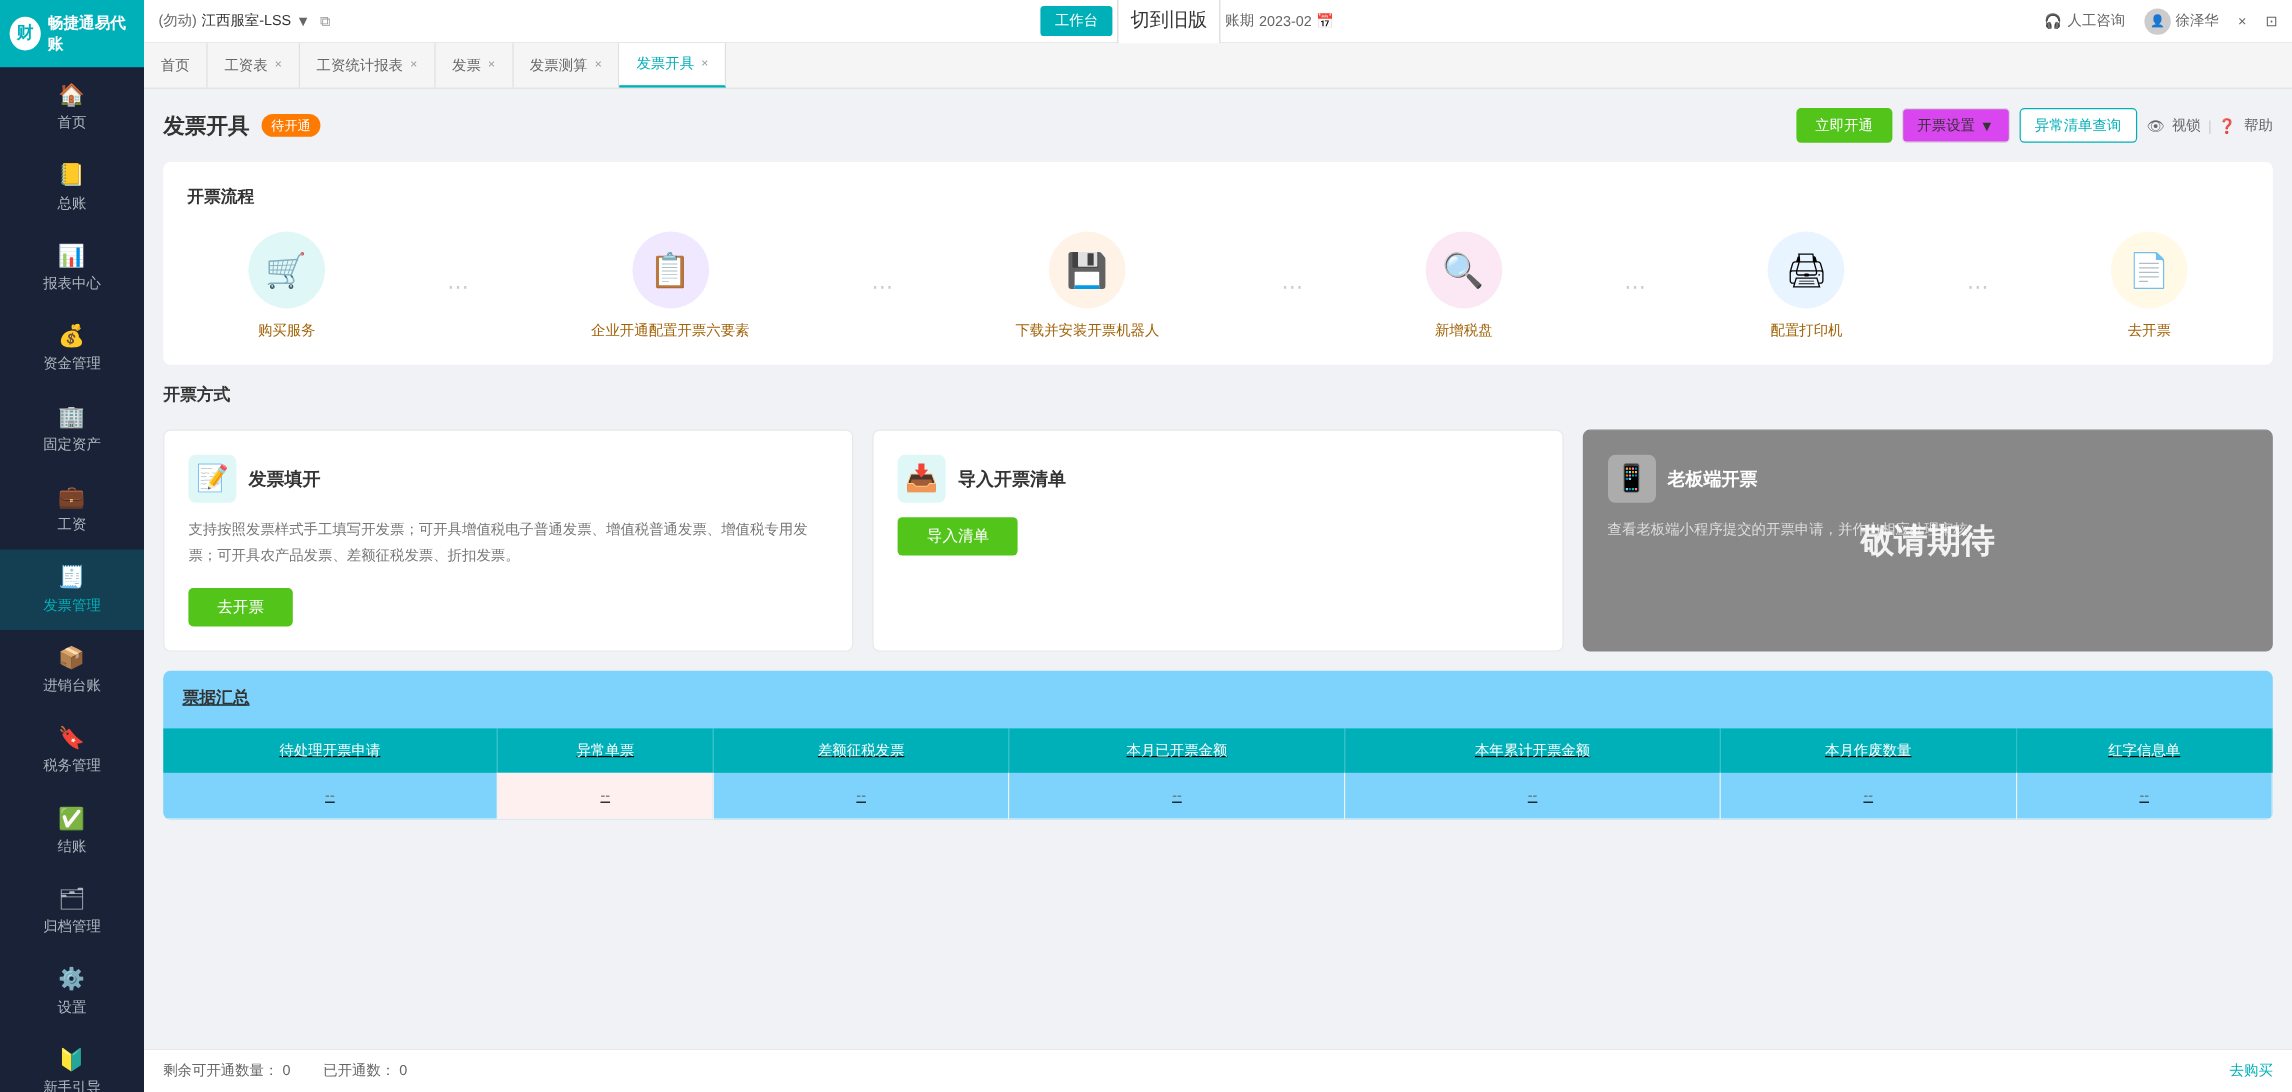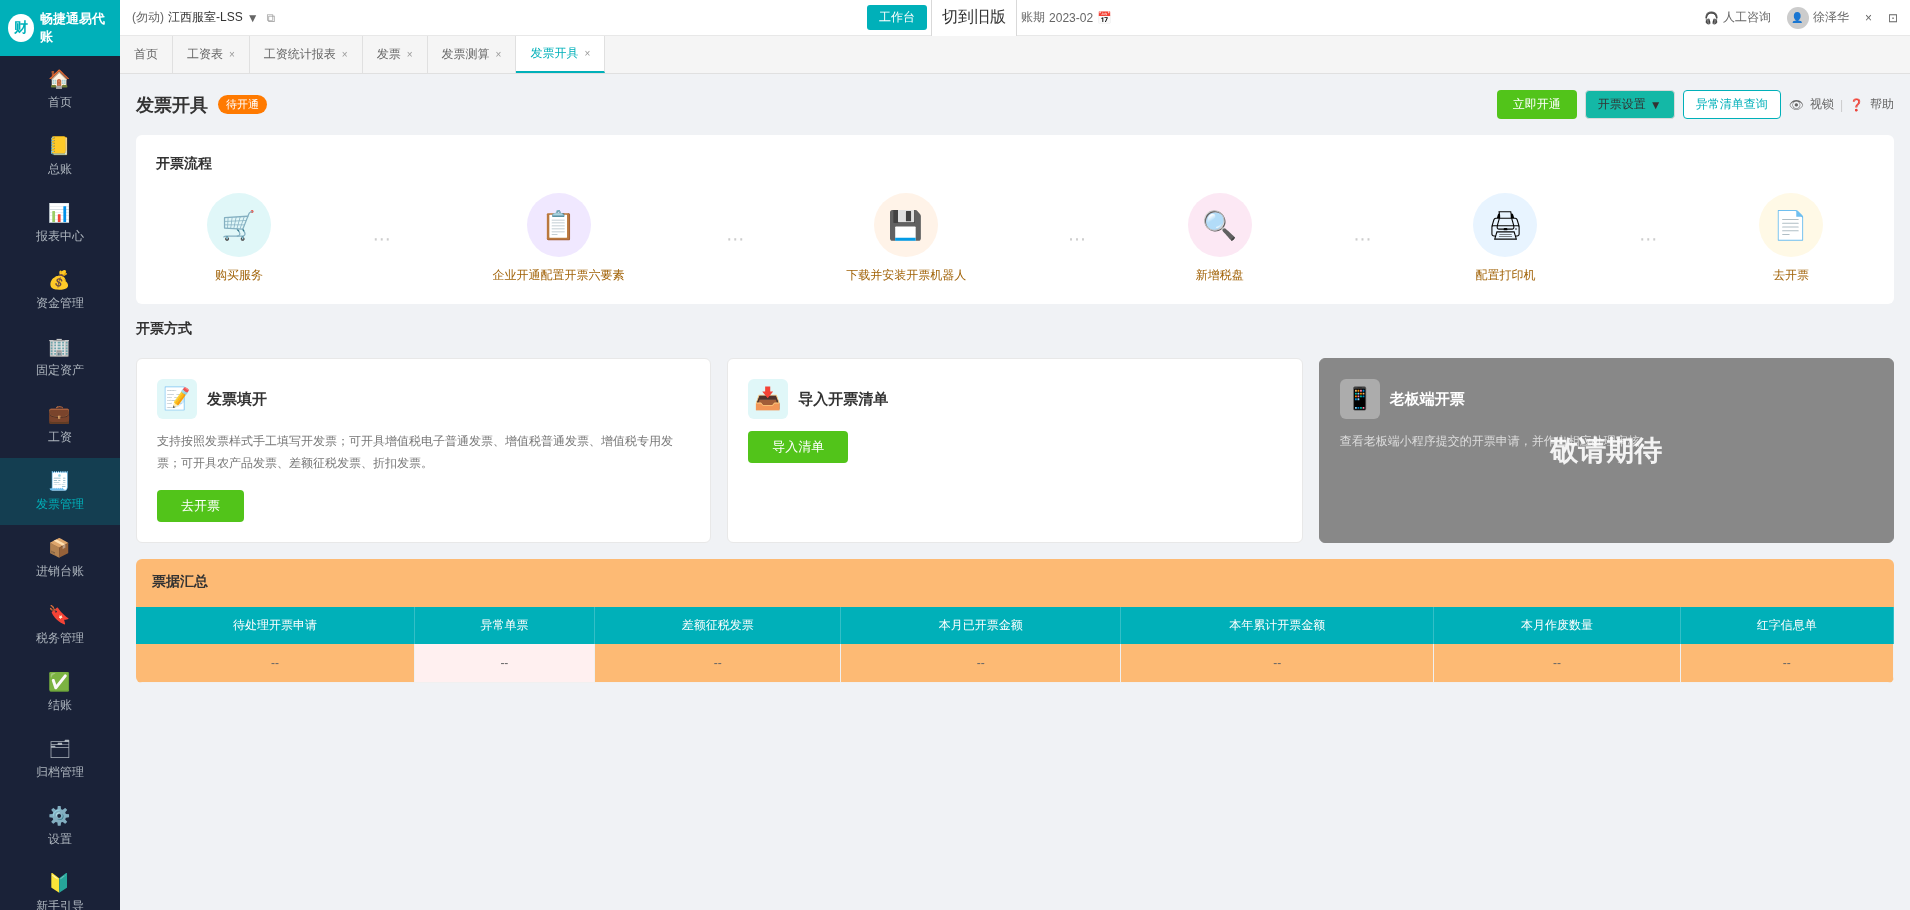"开票设置" .btn-outline { background: #14b8a6 -> #d946ef }
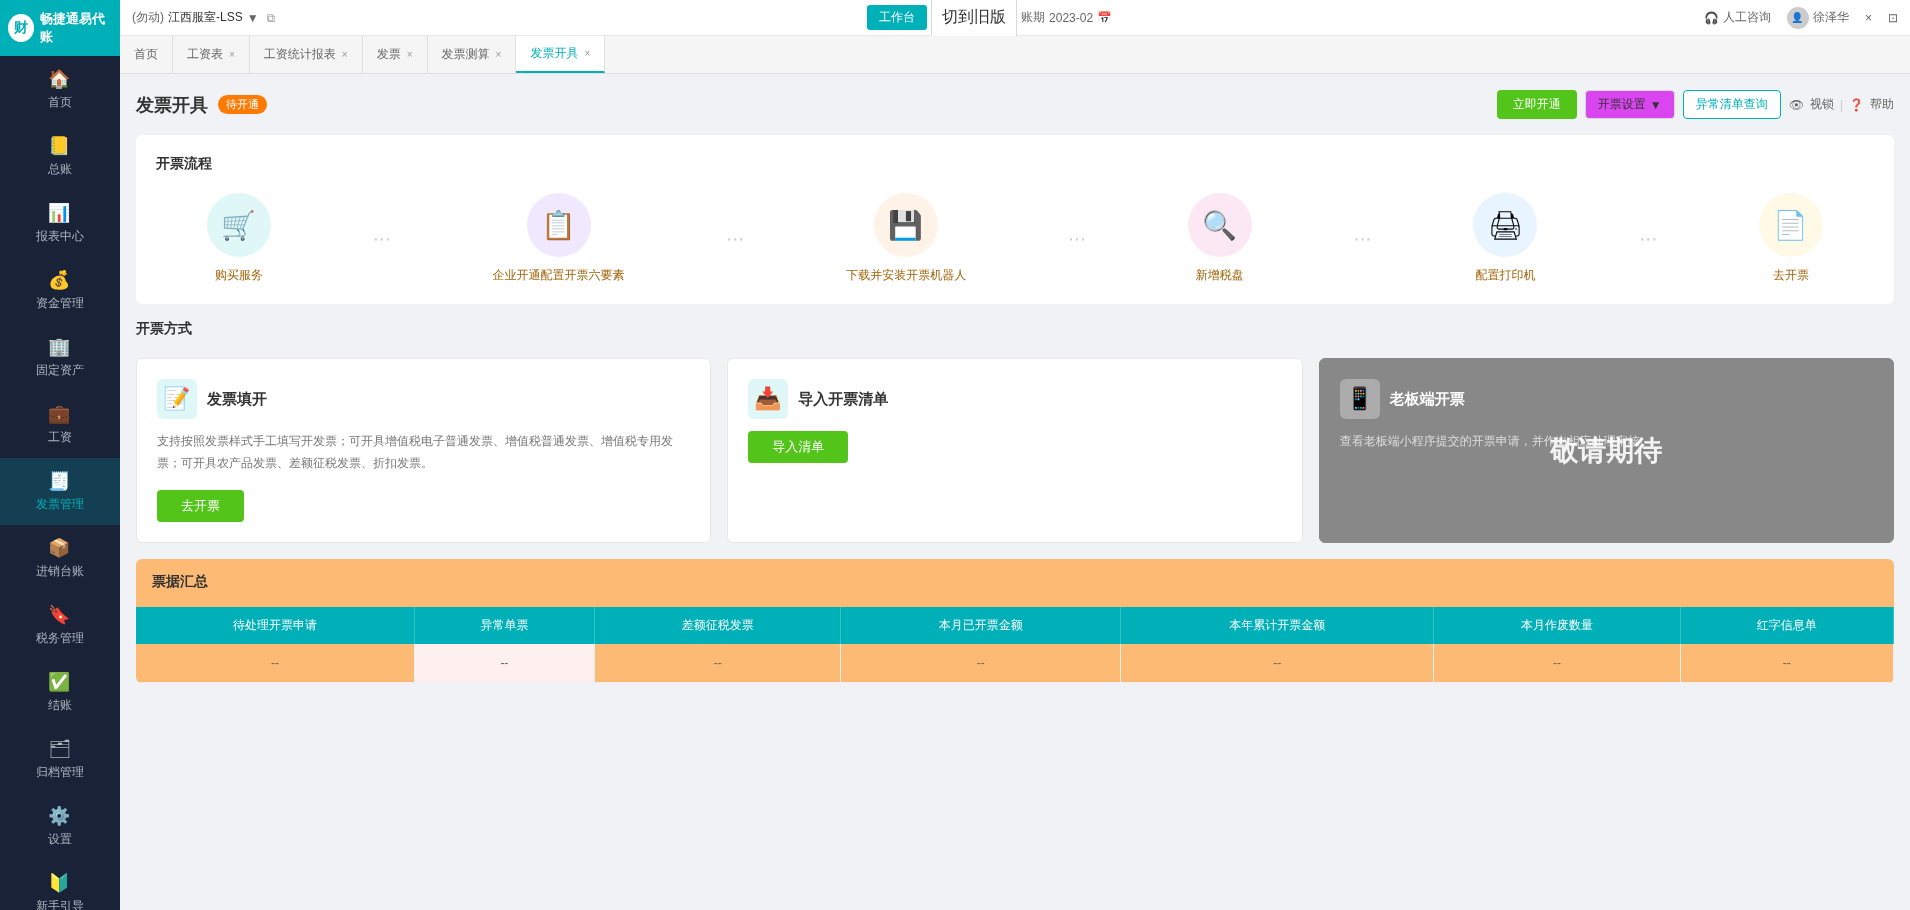"票据汇总" .summary-section { background: #fdba74 -> #7dd3fc; text-decoration: none -> underline }
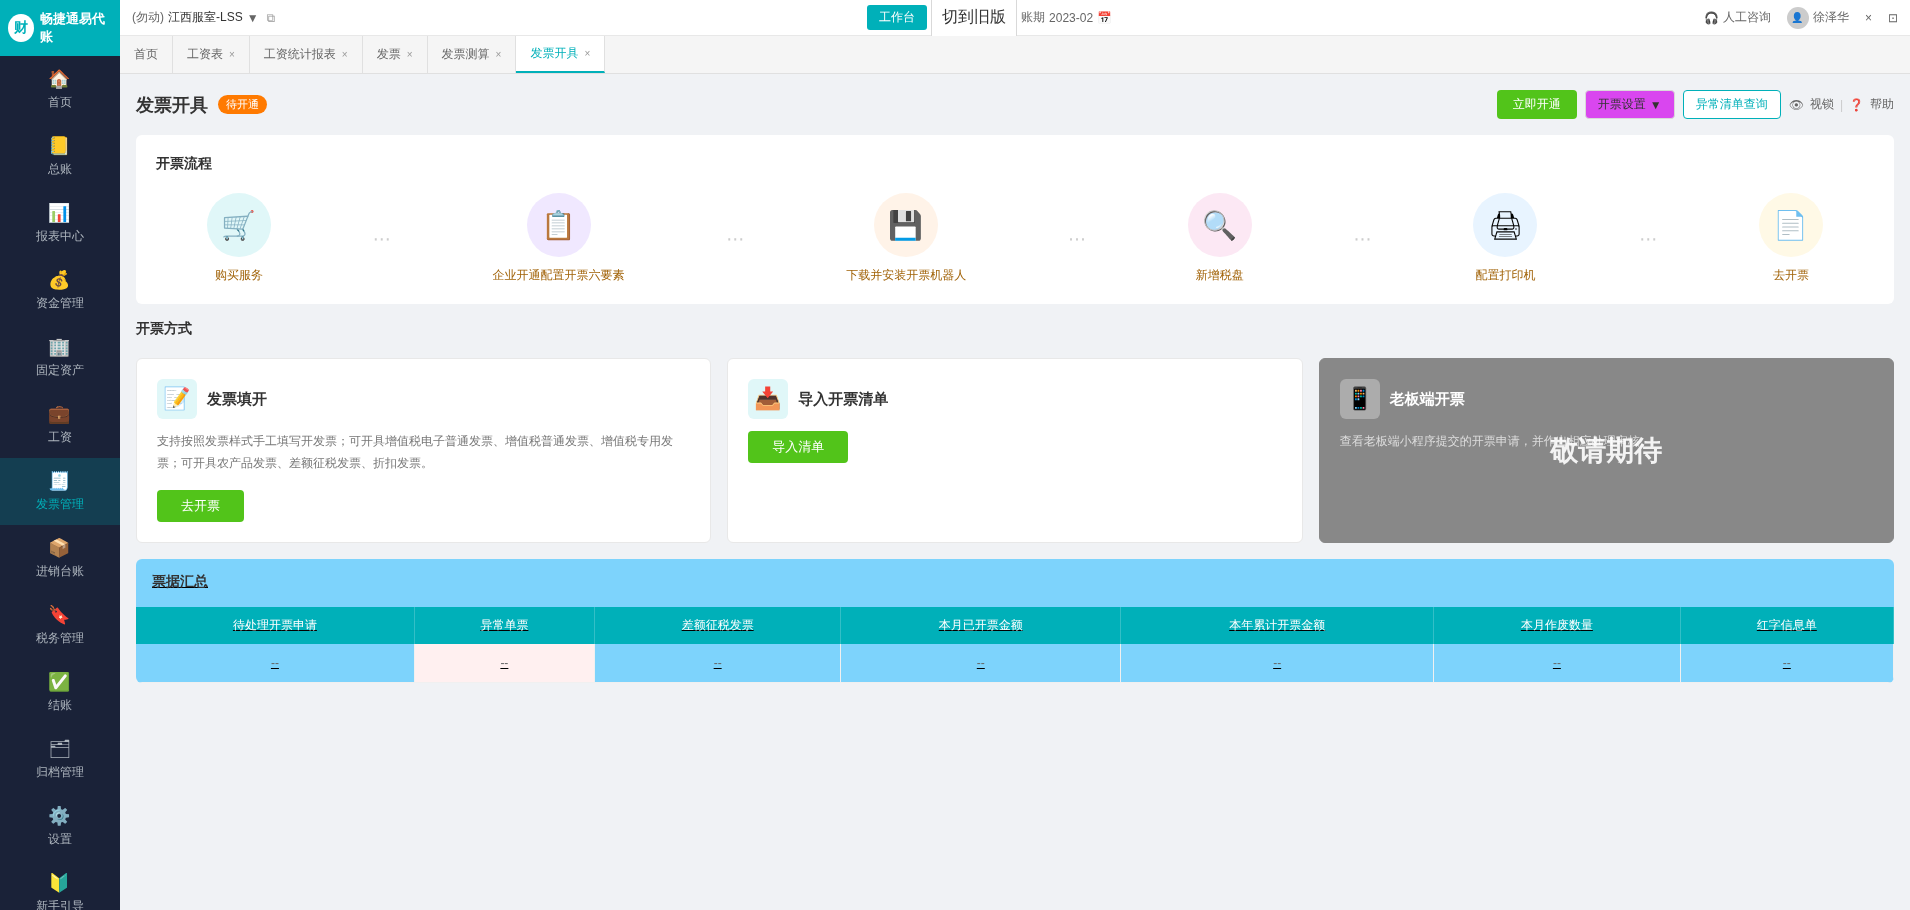"剩余可开通数量： 0 已开通数： 0" div.bottom-bar { html: none -> <div> <div> <span>剩余可开通数量：</span> <span>0</span> <span></span> <span>已开通数：</span> <span>0</span> </div> <div> <span>去购买</span> </div> </div> }
